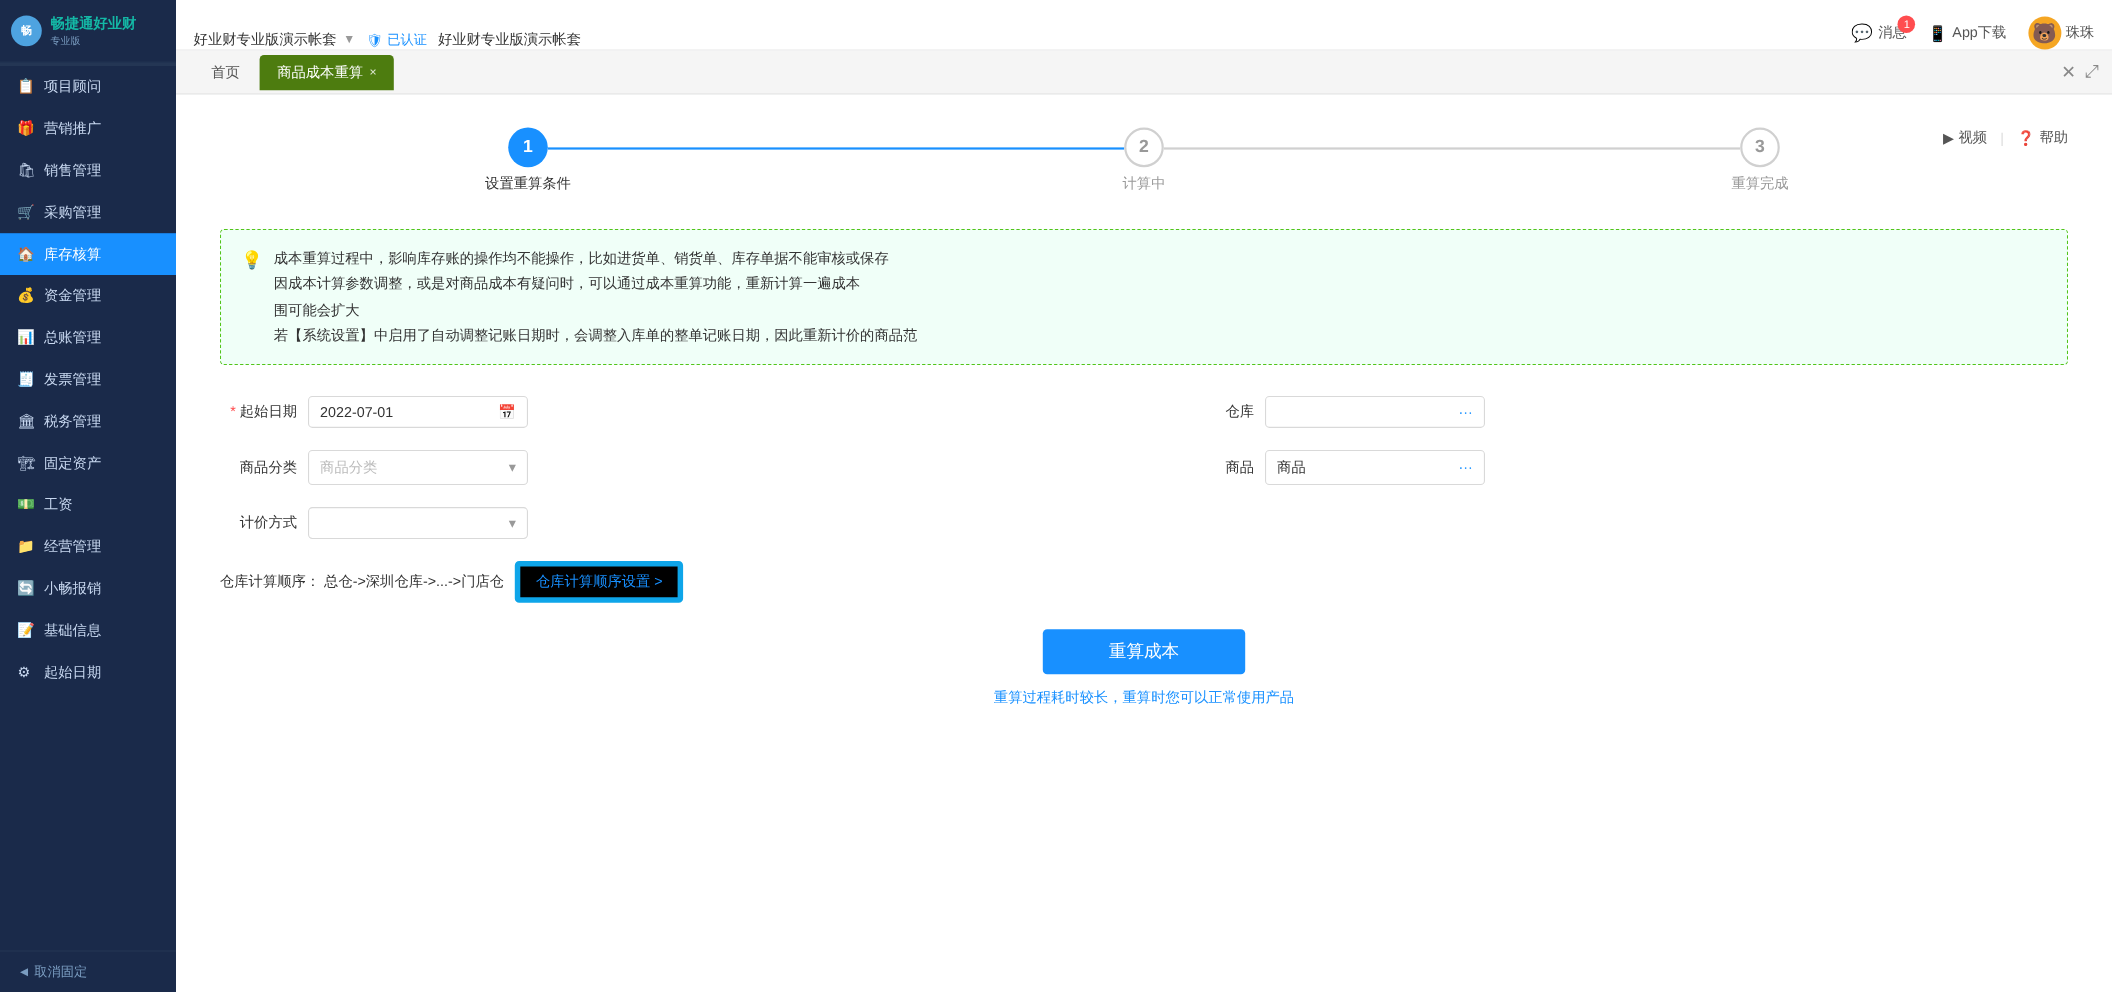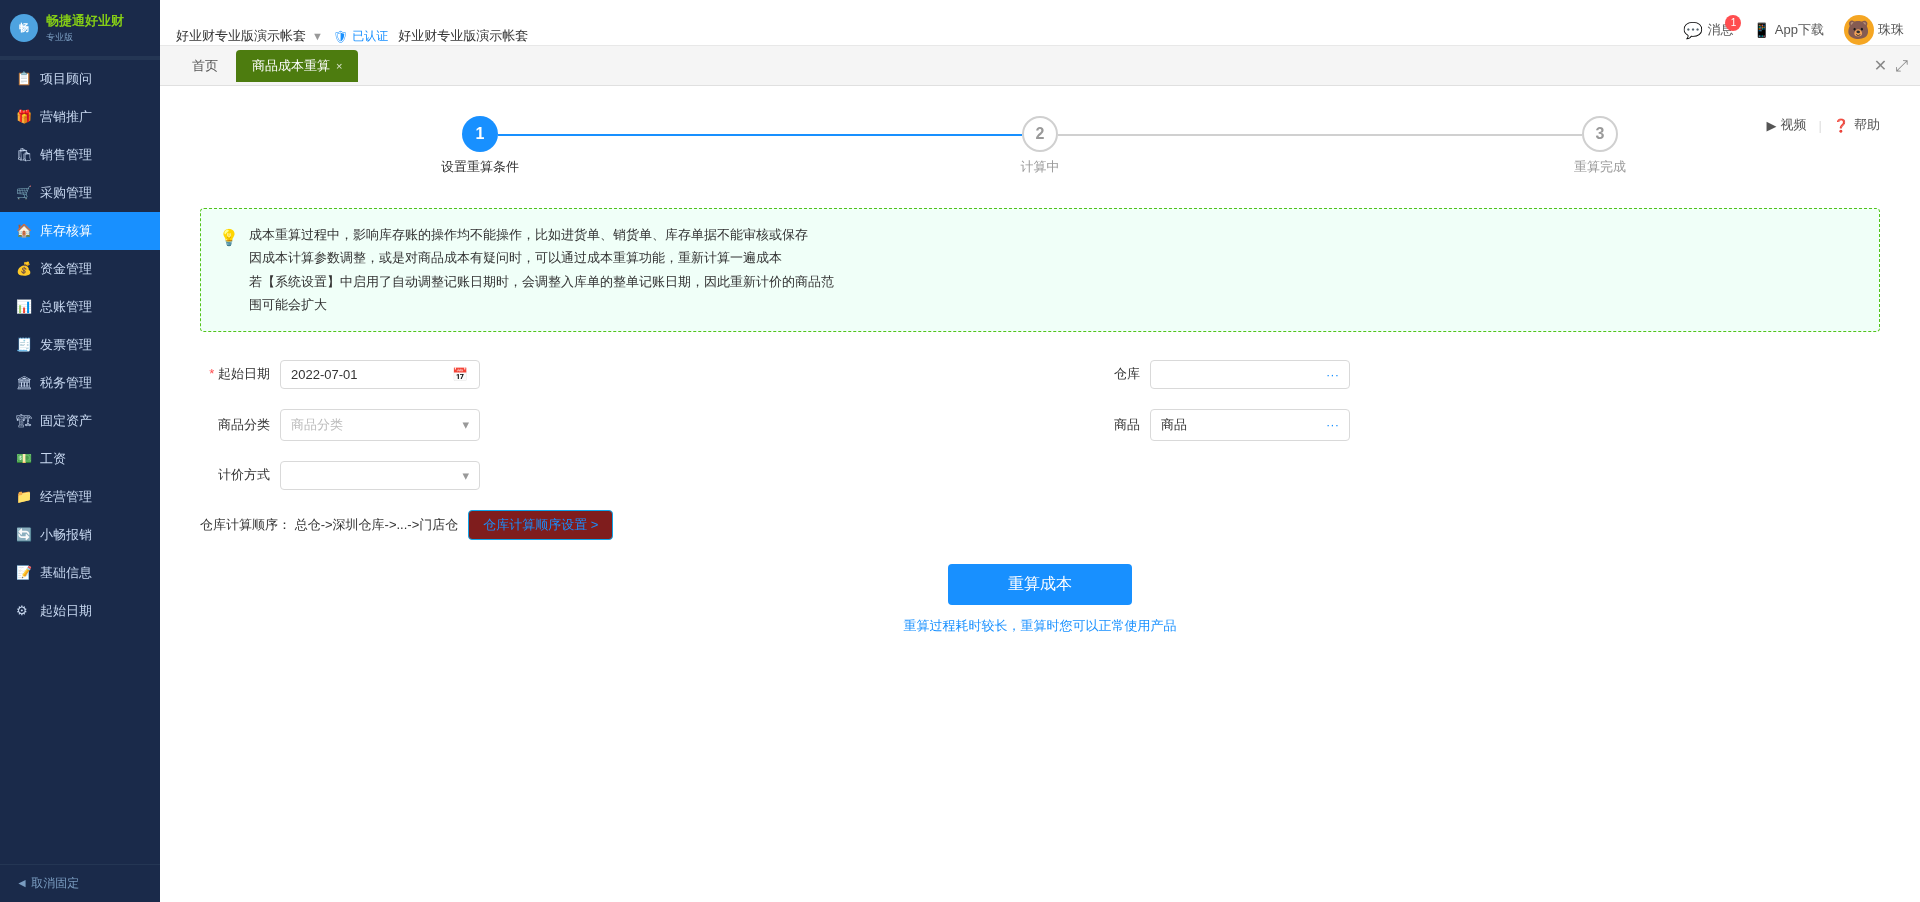"畅捷通好业财" .sidebar-title { color: #84cc16 -> #14b8a6 }
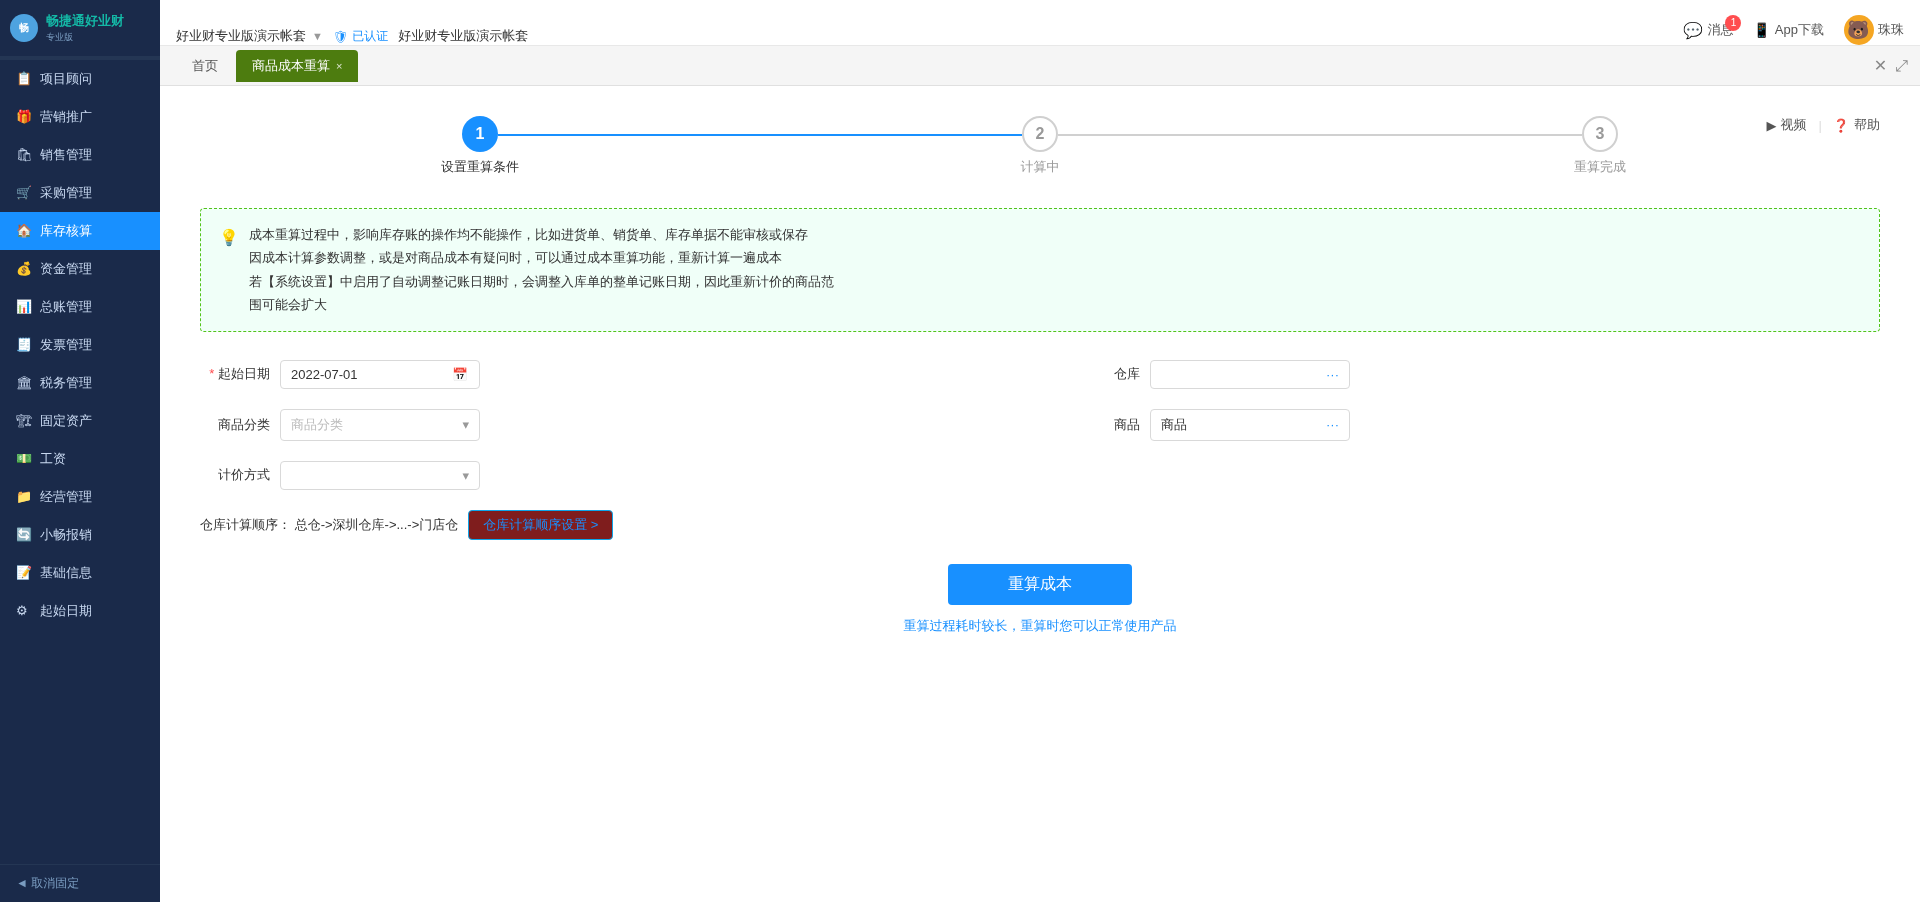"若【系统设置】中启用了自动调整记账日期时，会调整入库单的整单记账日期，因此重新计" div { order: before "围可能会扩大" -> after "围可能会扩大" }
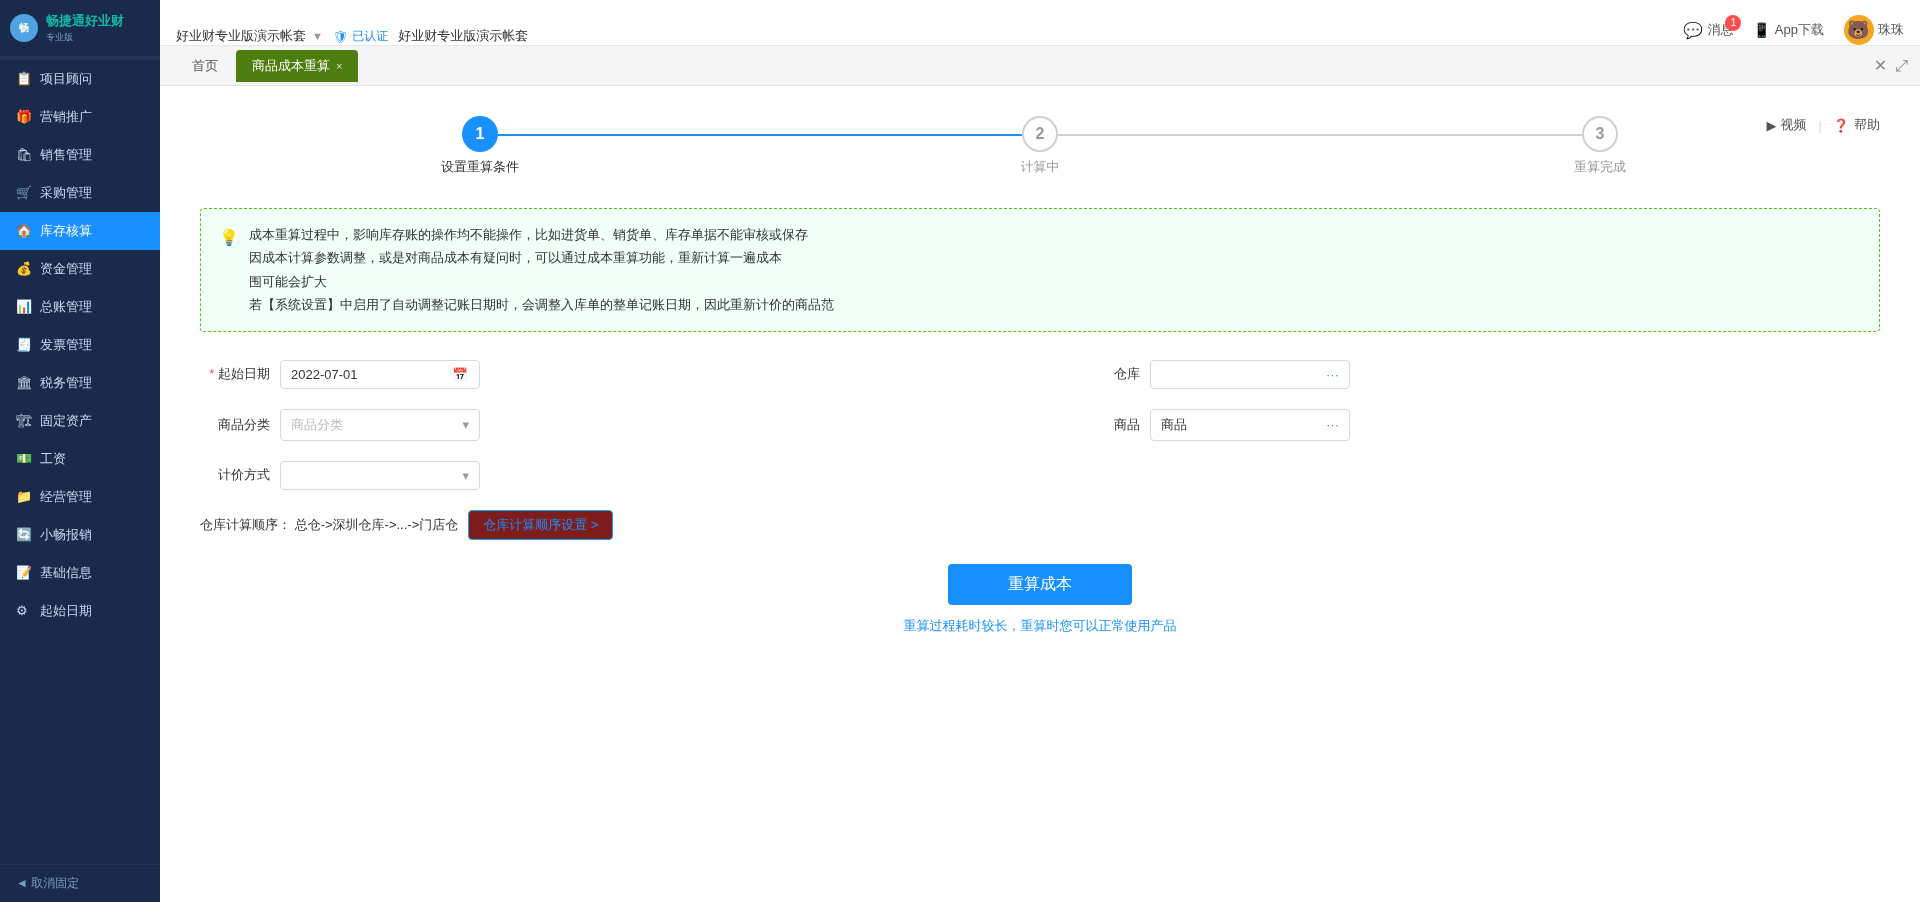"仓库计算顺序设置 >" .warehouse-btn { background: #7f1d1d -> #000000; border: 1px solid #0ea5e9 -> 5px solid #0ea5e9 }
